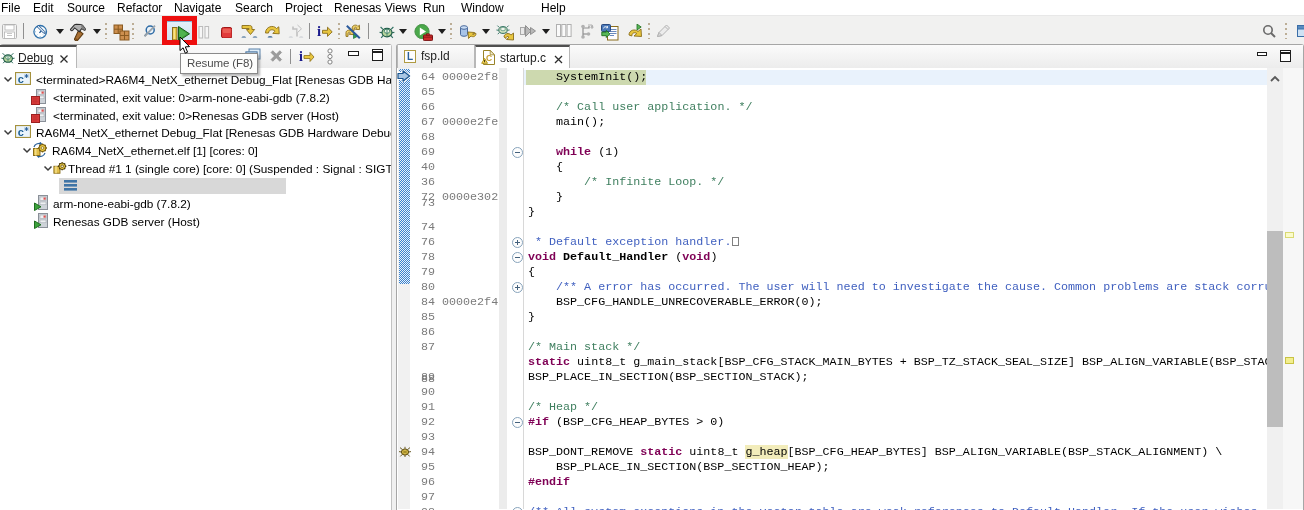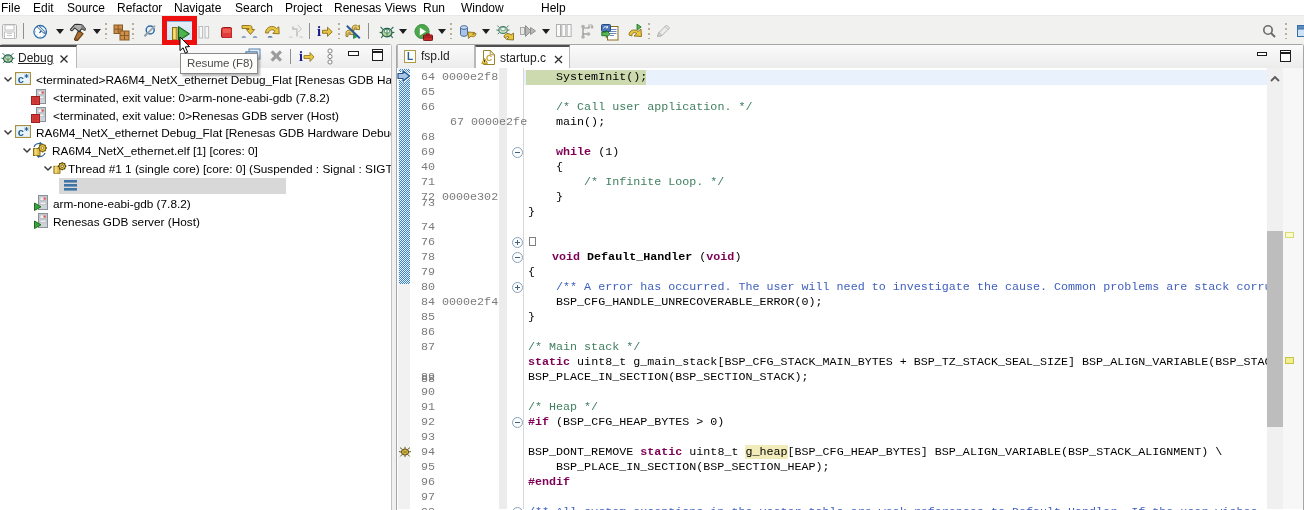"67 0000e2fe" div.lnum { margin-left: 29px -> none }
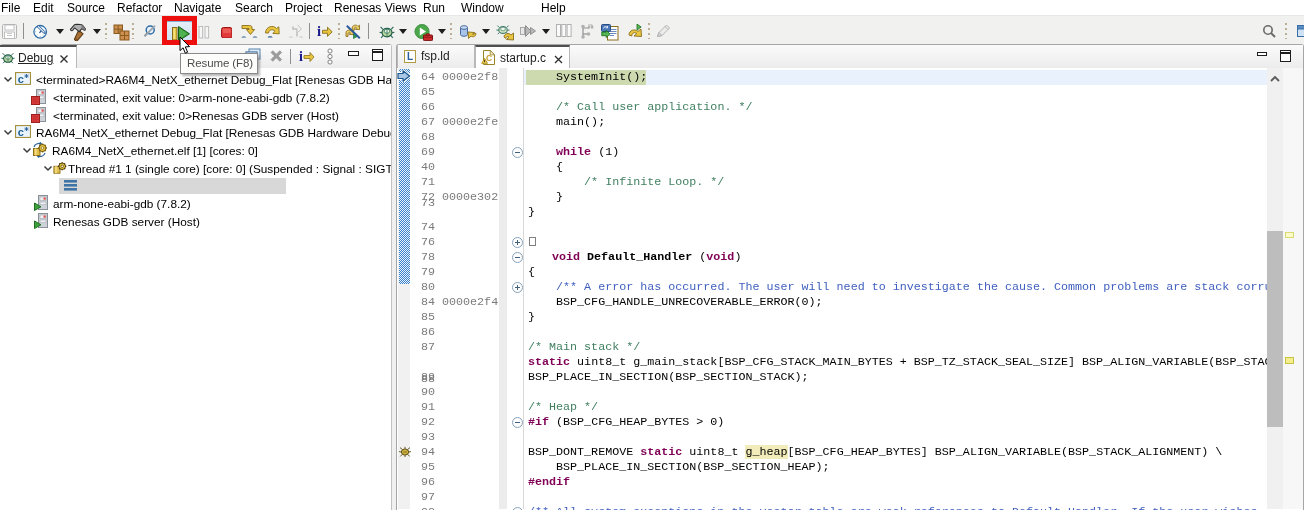"71" div.lnum { text: 71 -> 36 }
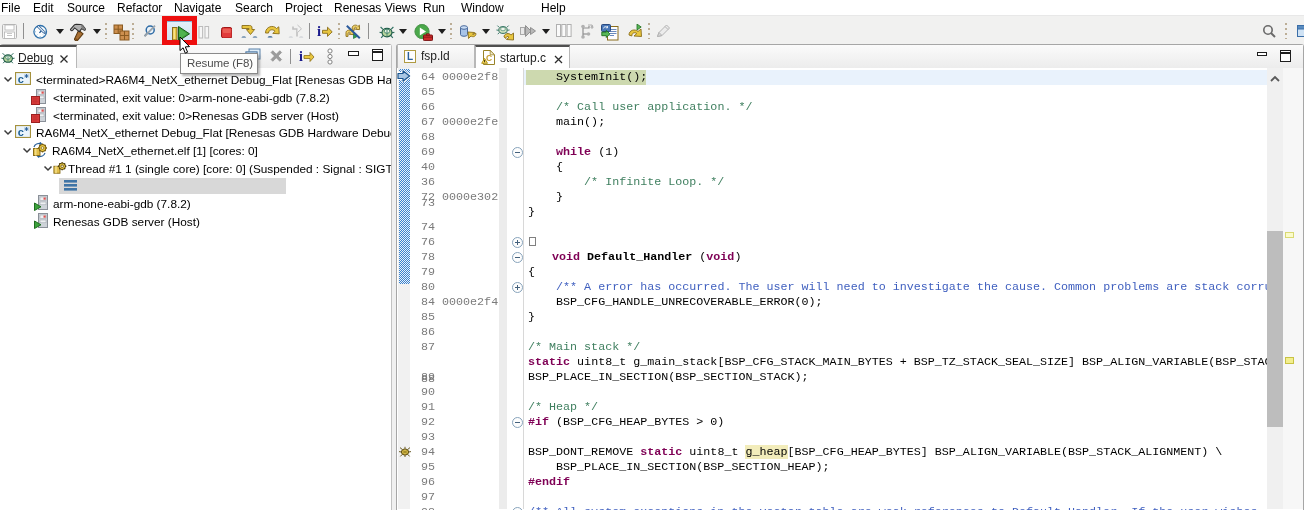"* Default exception handler." span.d { html: none -> <span> * Default exception handler.</span> }
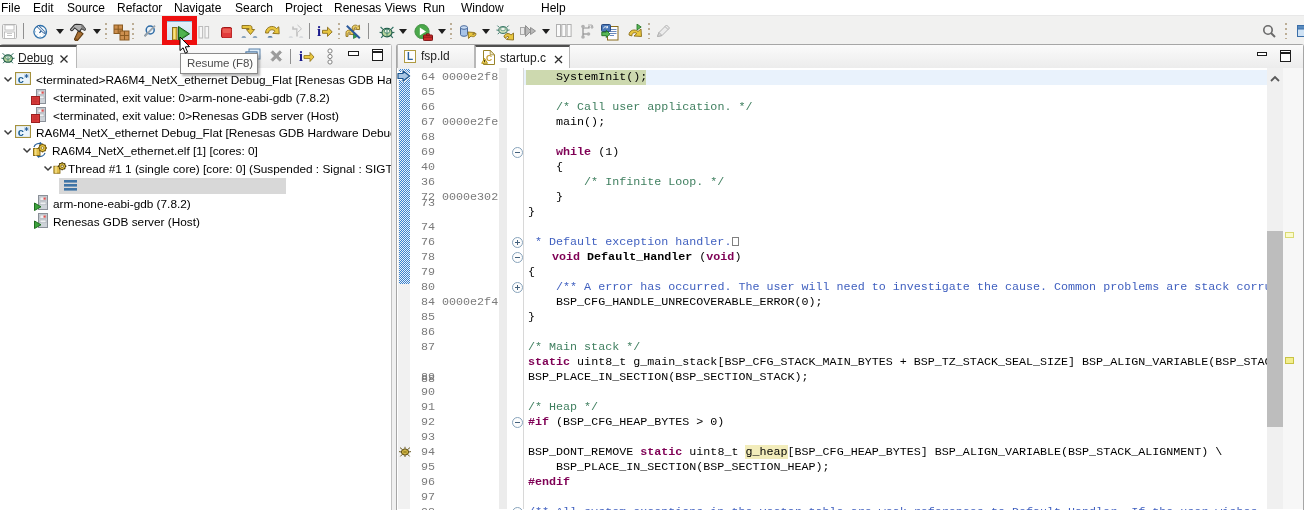"void Default_Handler (void)" div.eline { margin-left: 24px -> none }
